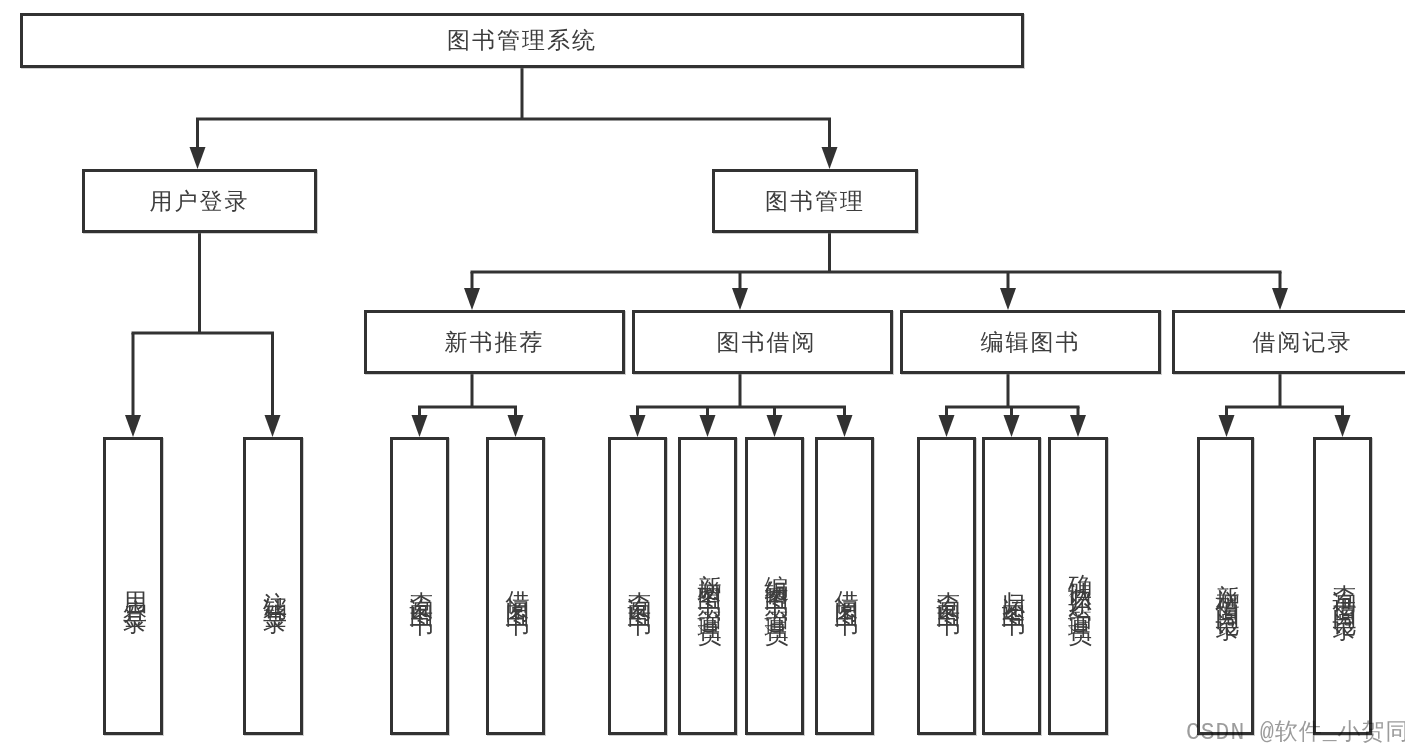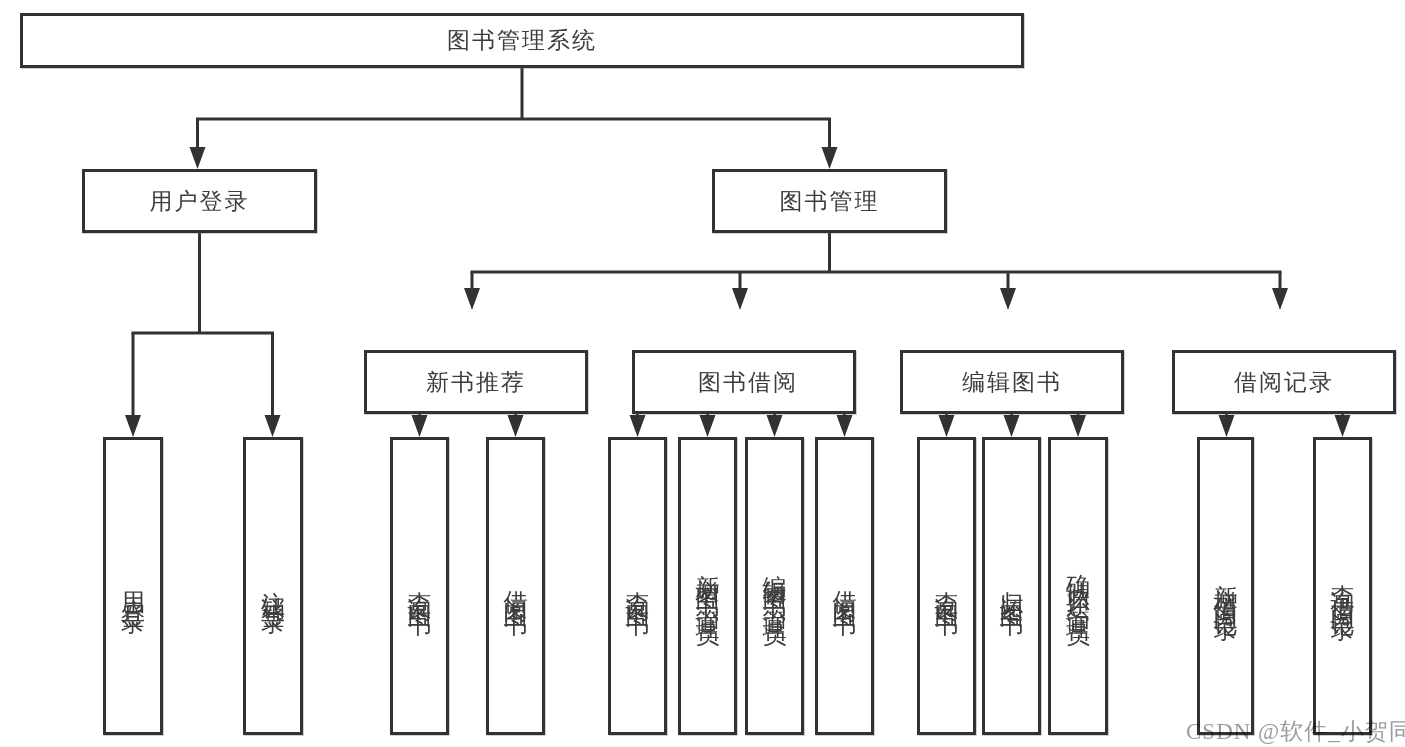"图书管理系统" .canvas { font-family: Liberation Serif, serif -> Liberation Mono, monospace }
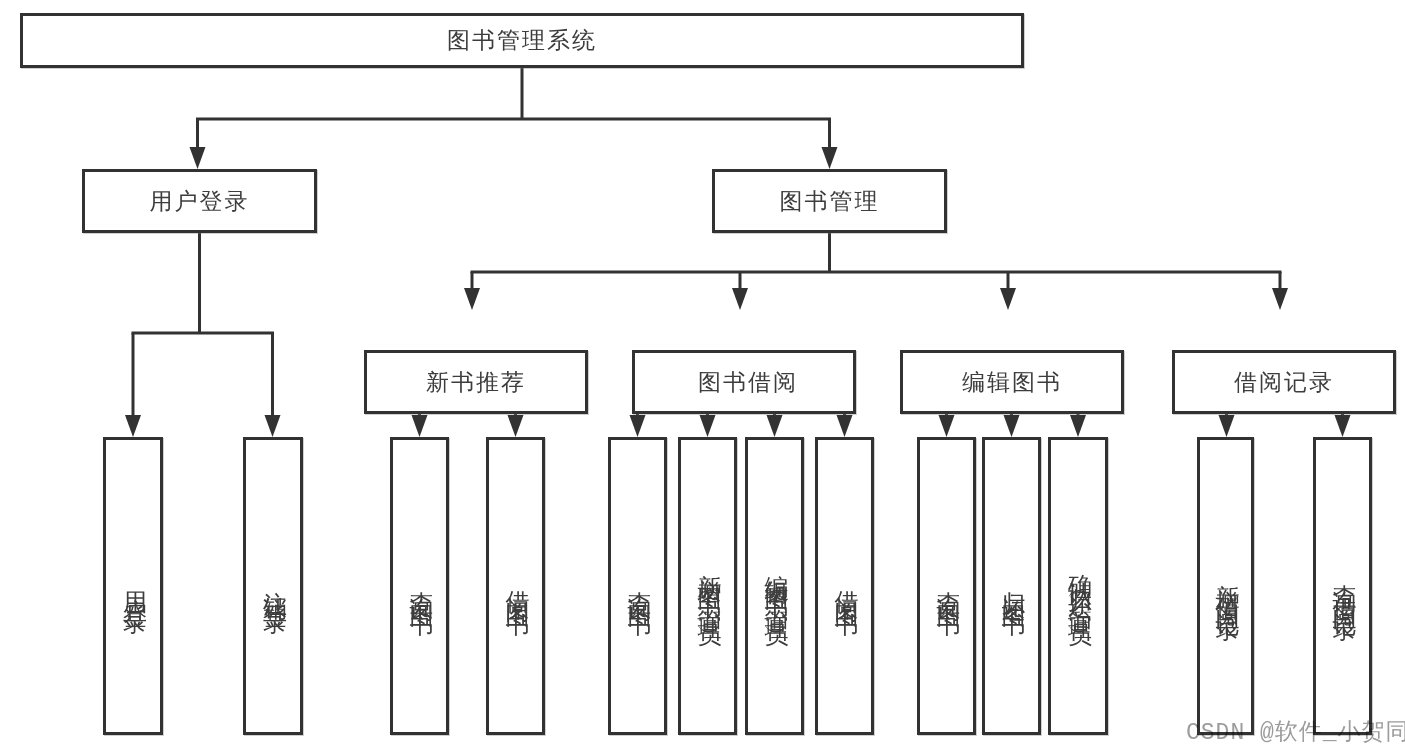"图书管理" .n-l2b { width: 235px -> 206px }
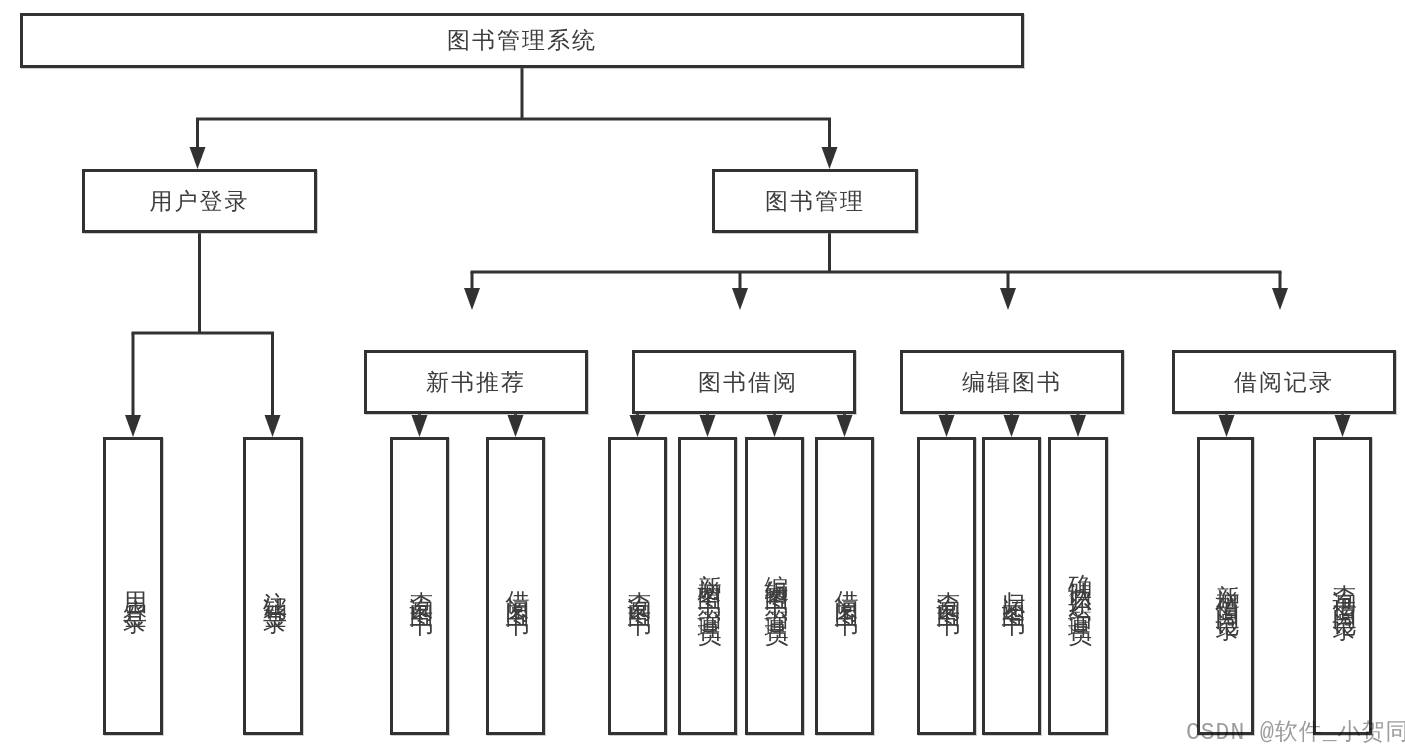"新书推荐" .l3 { margin-top: 40px -> none; width: 224px -> 261px }
